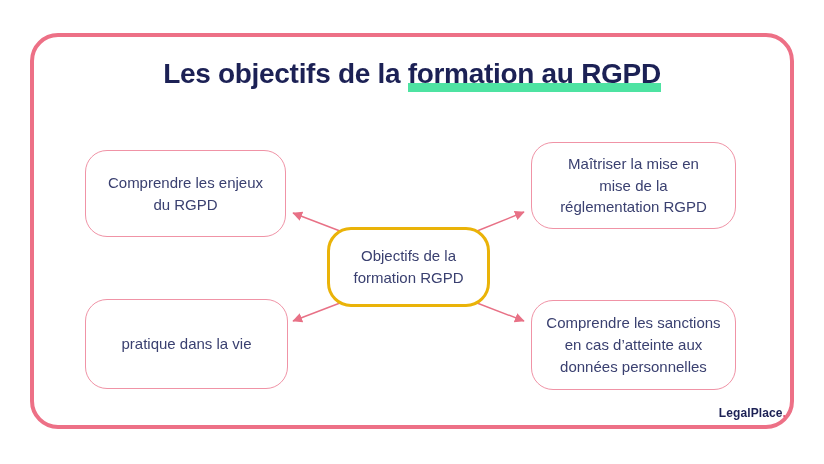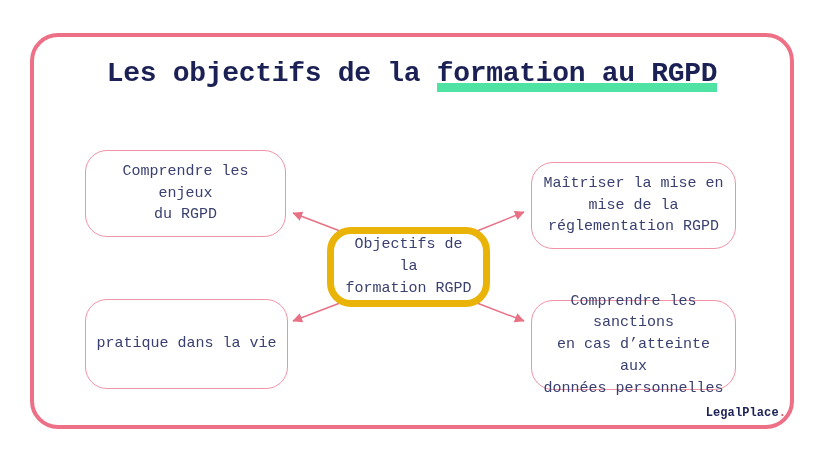"Les objectifs de la formation" .stage { font-family: Liberation Mono, monospace -> none }
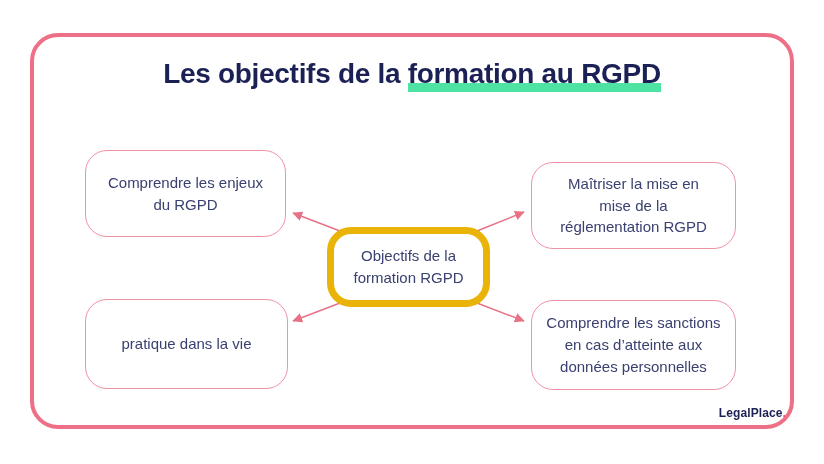"Maîtriser la mise en" .node.tr { top: 162px -> 142px }
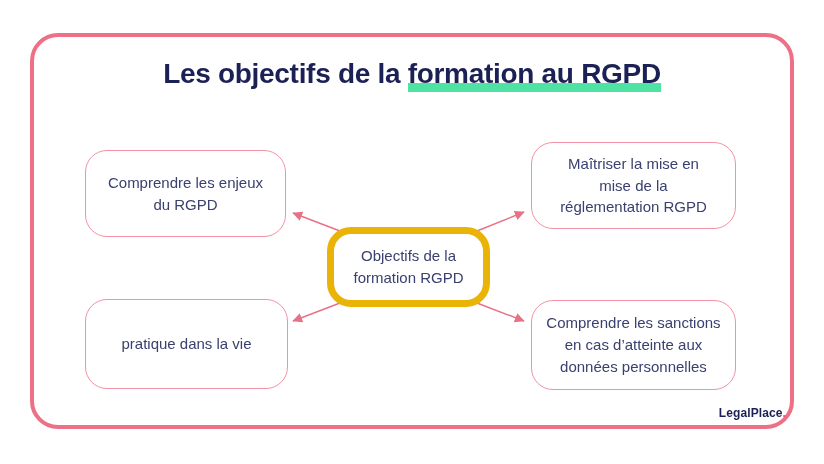"Objectifs de la" .node.center { border: 7px solid #eab308 -> 3px solid #eab308 }
